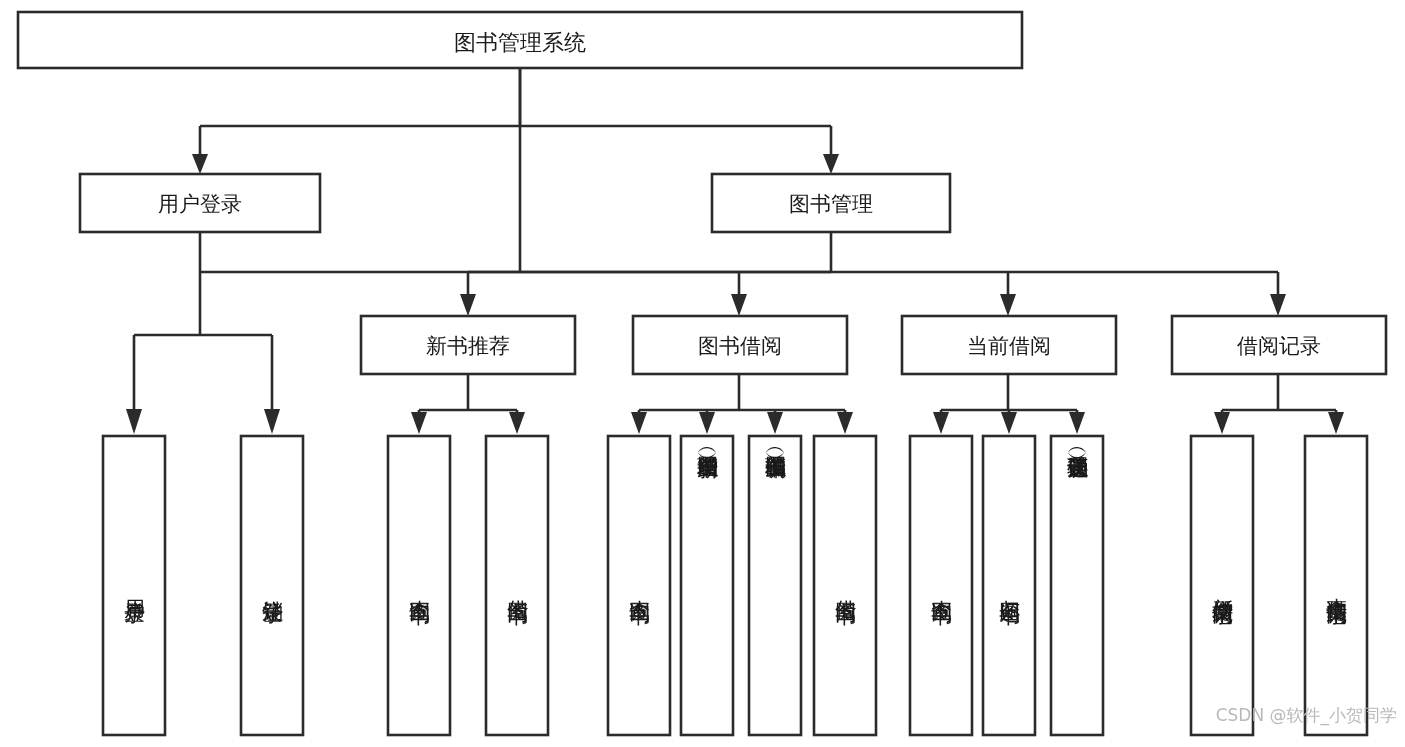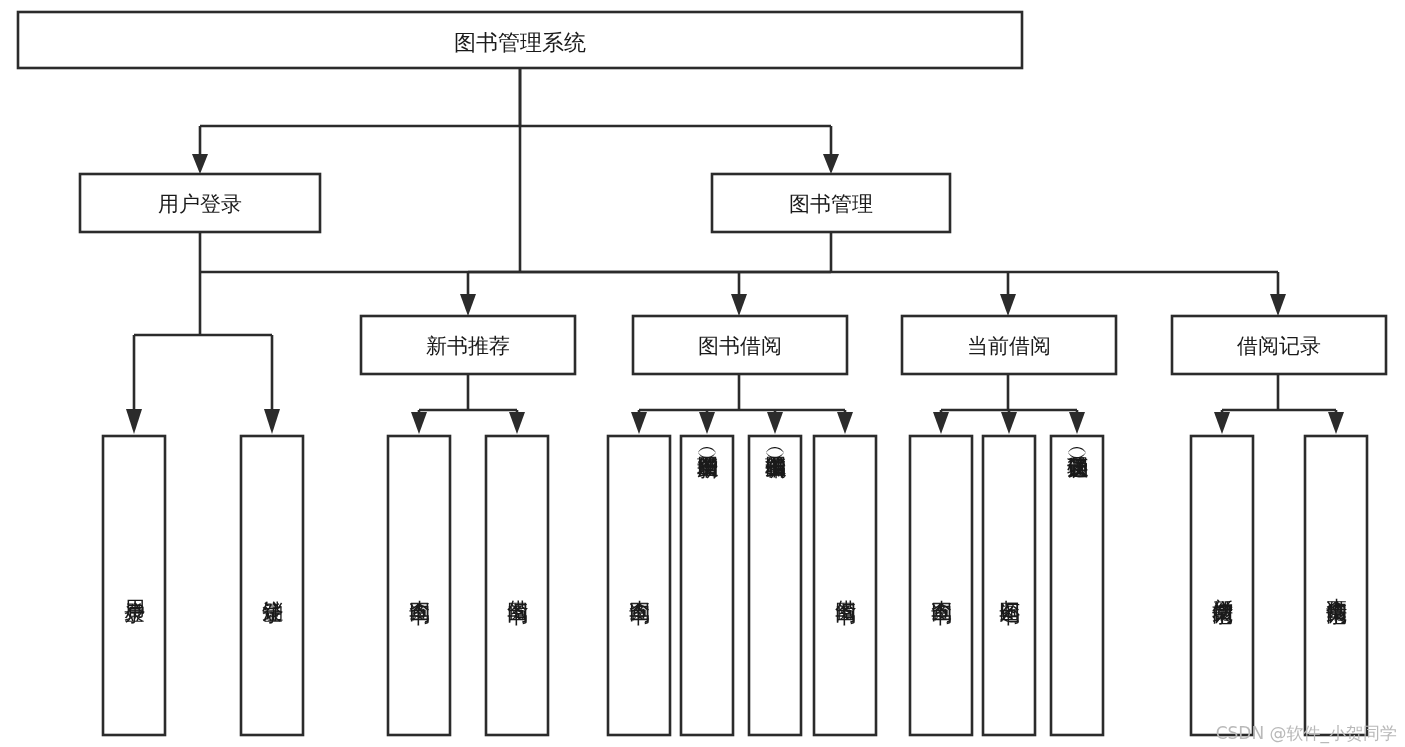"CSDN @软件_小贺同学" .watermark { bottom: 2px -> 20px }
